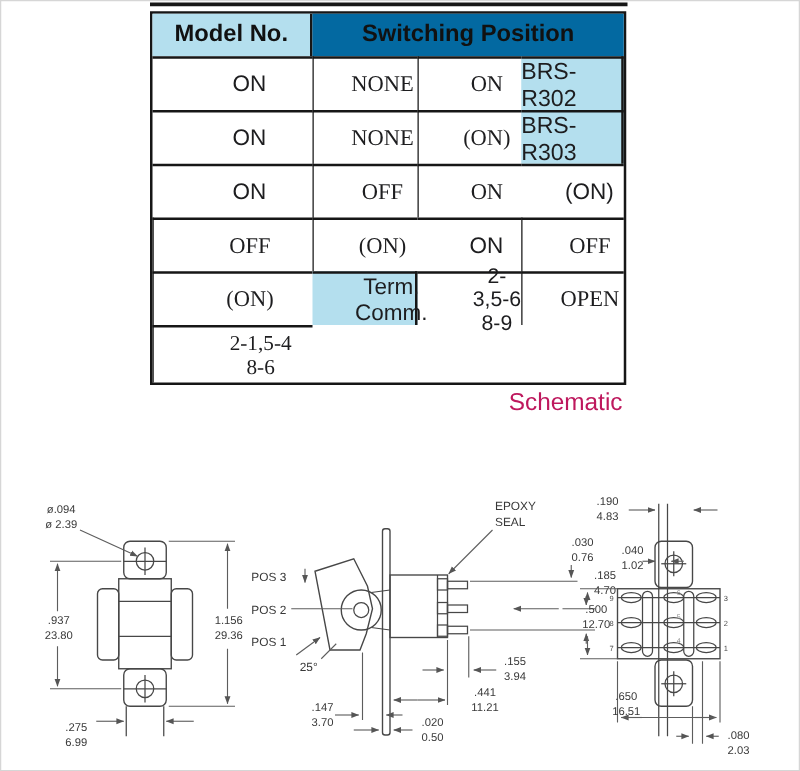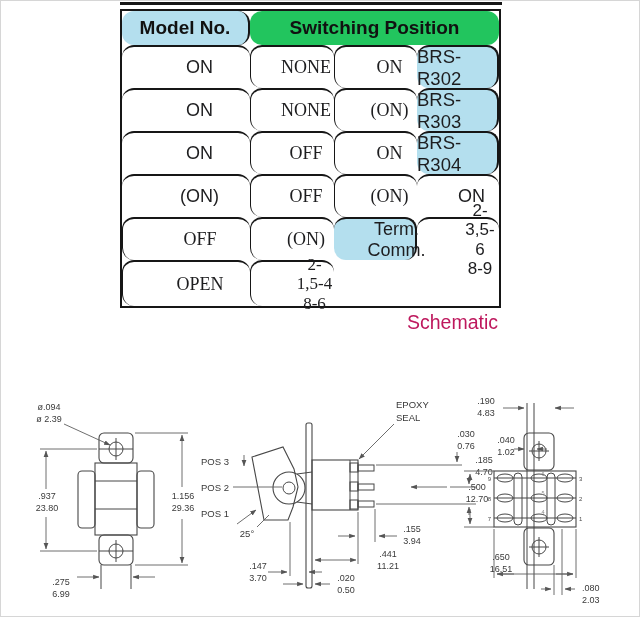"Model No." .cell { border-radius: 12px -> none }
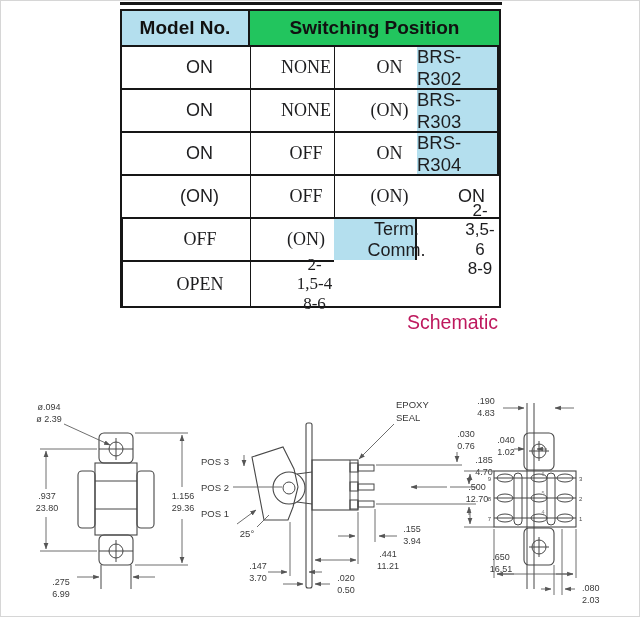"Switching Position" .hdr.span3 { background: #22c55e -> #0369a1 }
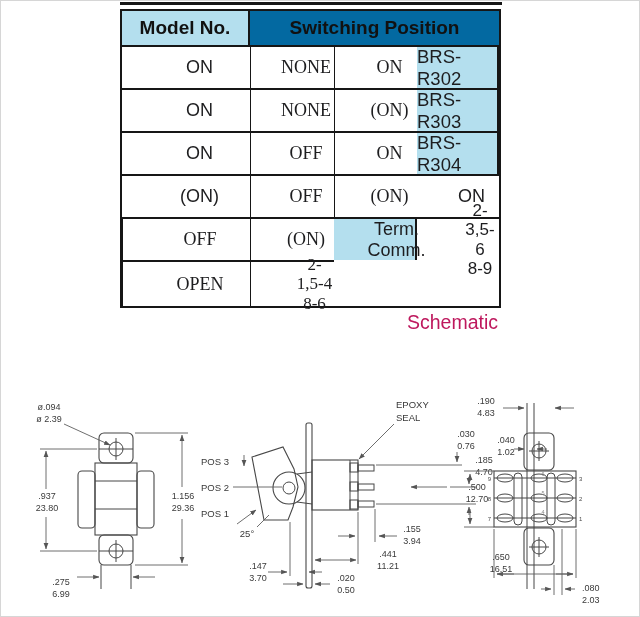"BRS-R304" div.cell { html: <div>BRS-R304</div> -> none }
